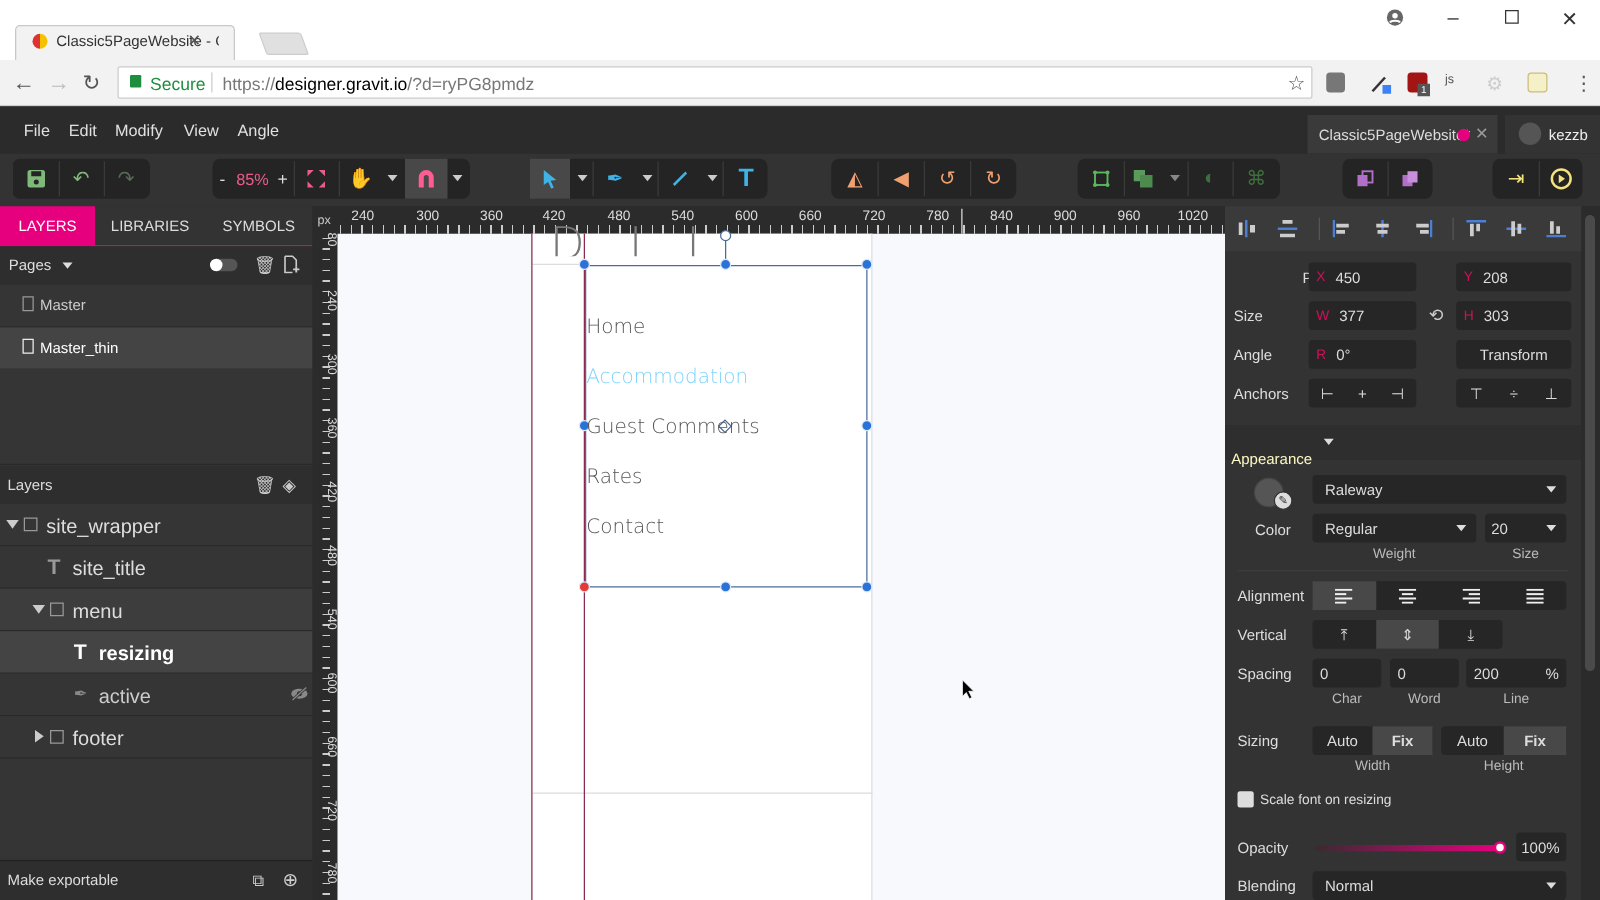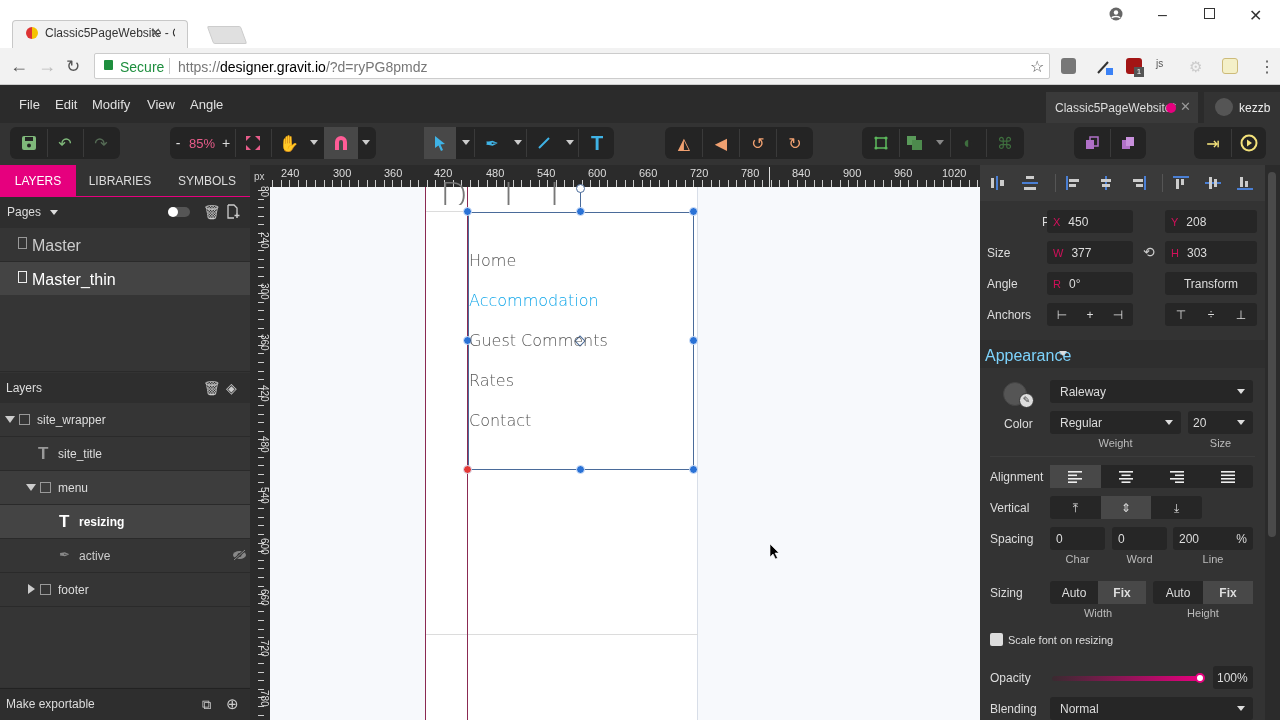"Master" .page-label { font-size: 16px -> 12px }
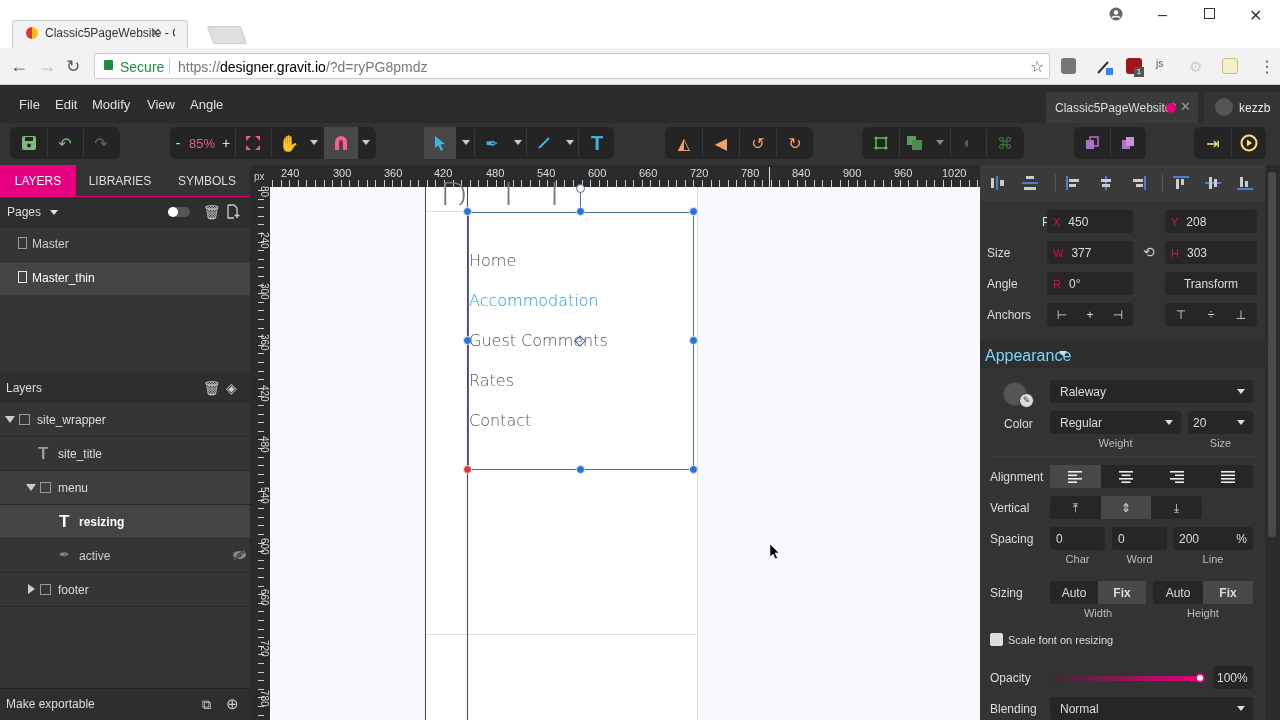"Accommodation" .nav-item.active { color: #0ea5e9 -> #7dd3fc }
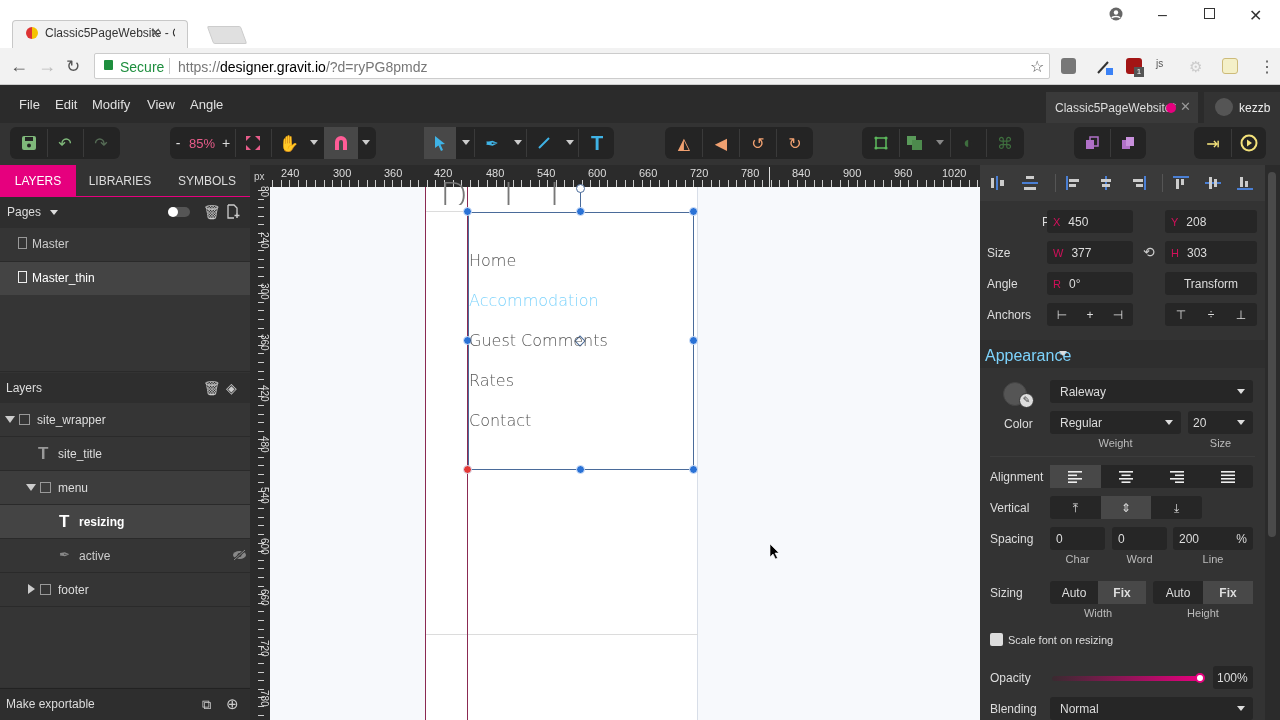"Appearance" div.abs { color: #7dd3fc -> #fef9c3; font-size: 16px -> 12px; top: 347px -> 360px }
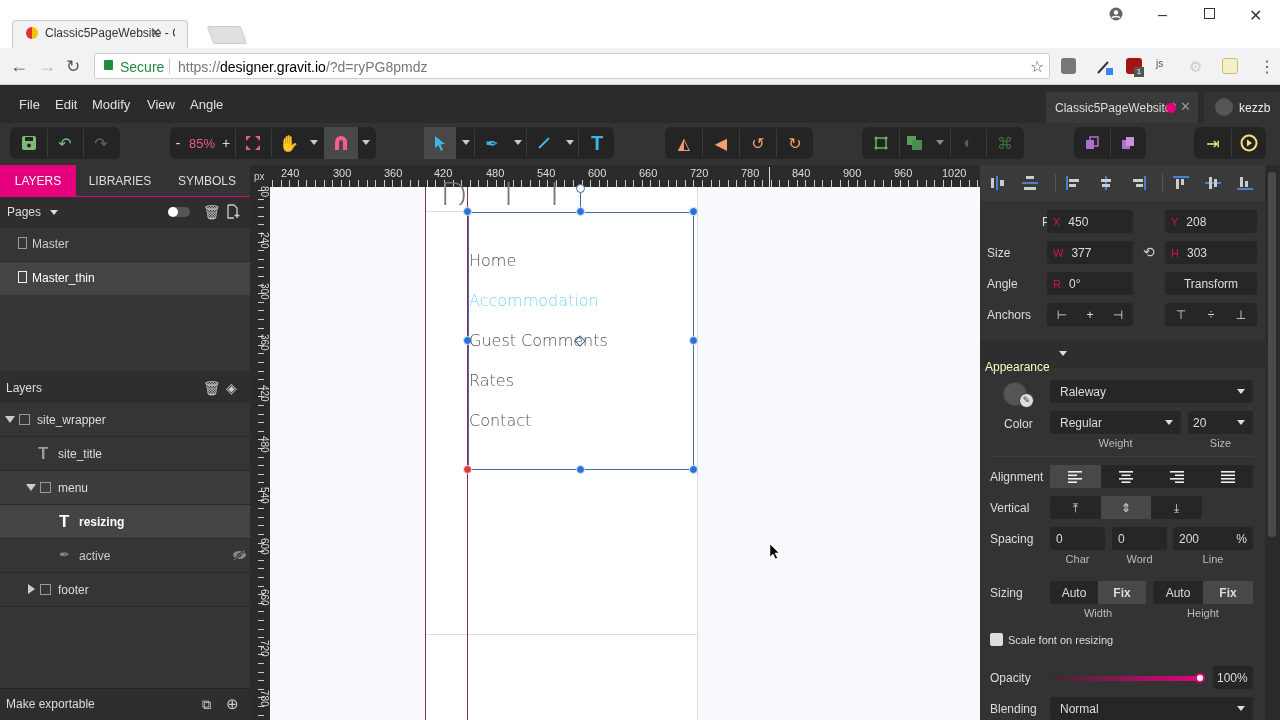"site_wrapper" .layer-label { font-size: 12px -> 16px }
